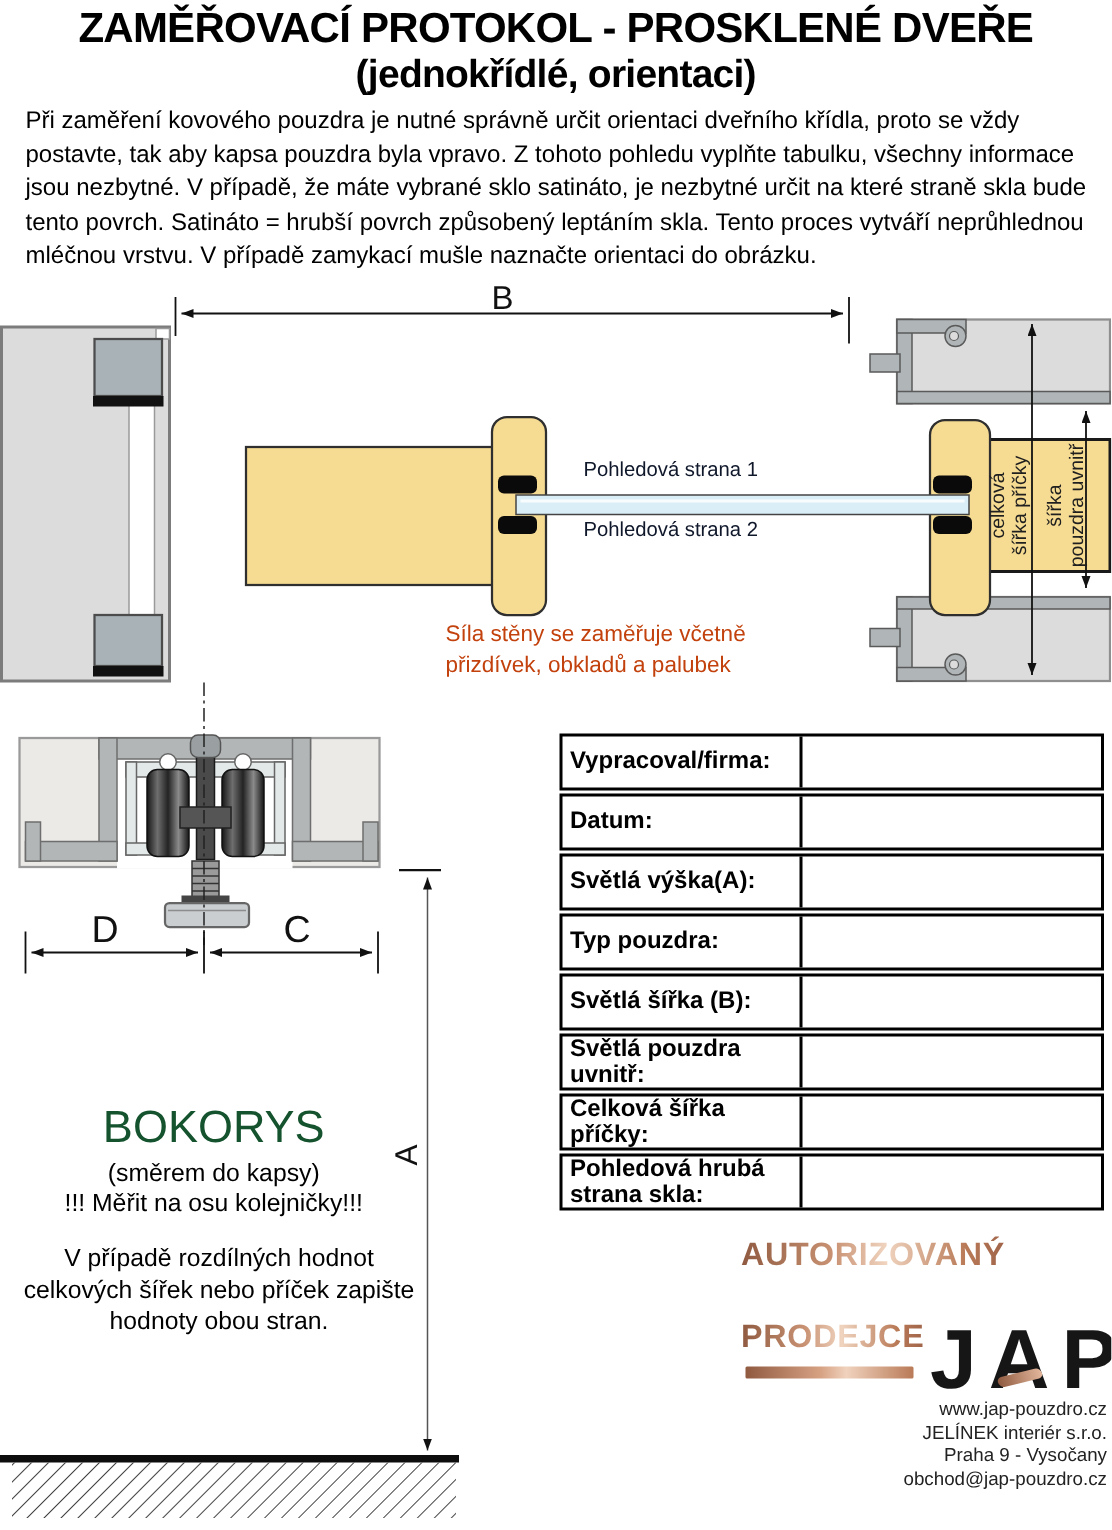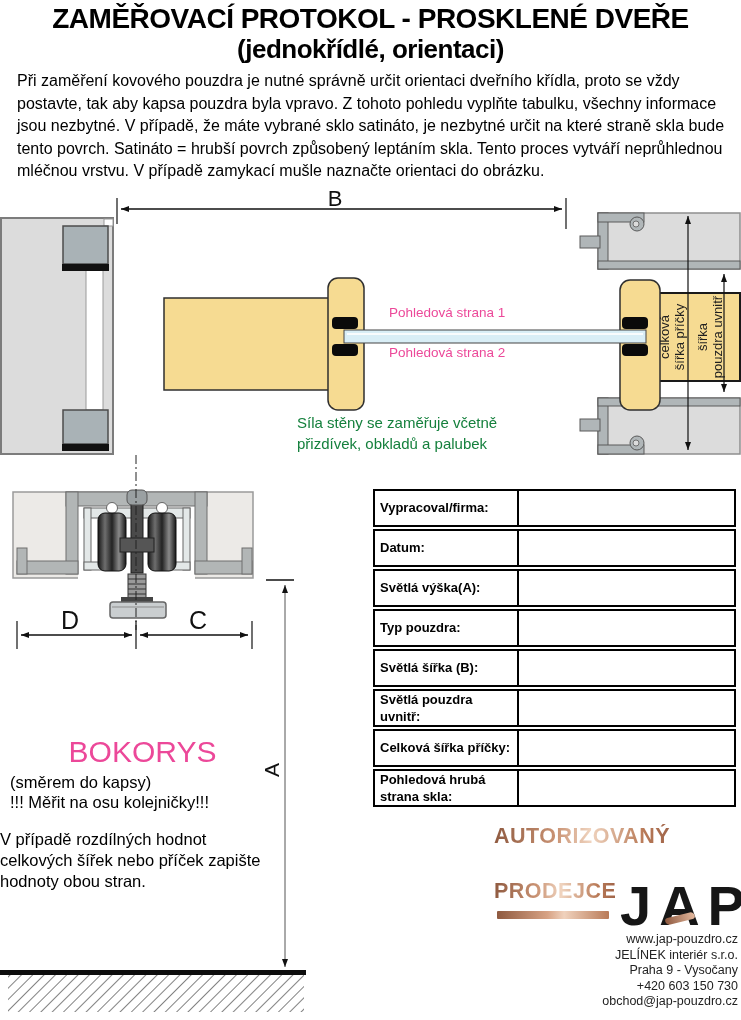"Pohledová strana 1" .sideline { color: #ec4899 -> #0f172a }
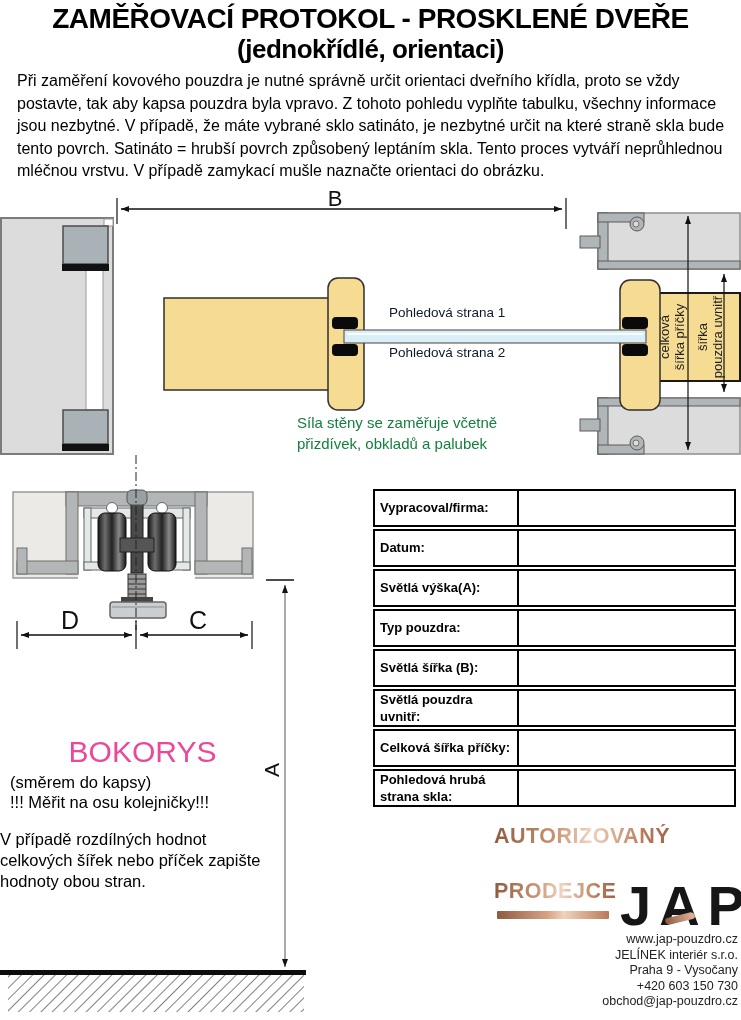"Síla stěny se zaměřuje včetně" .rednote { color: #15803d -> #c2410c }
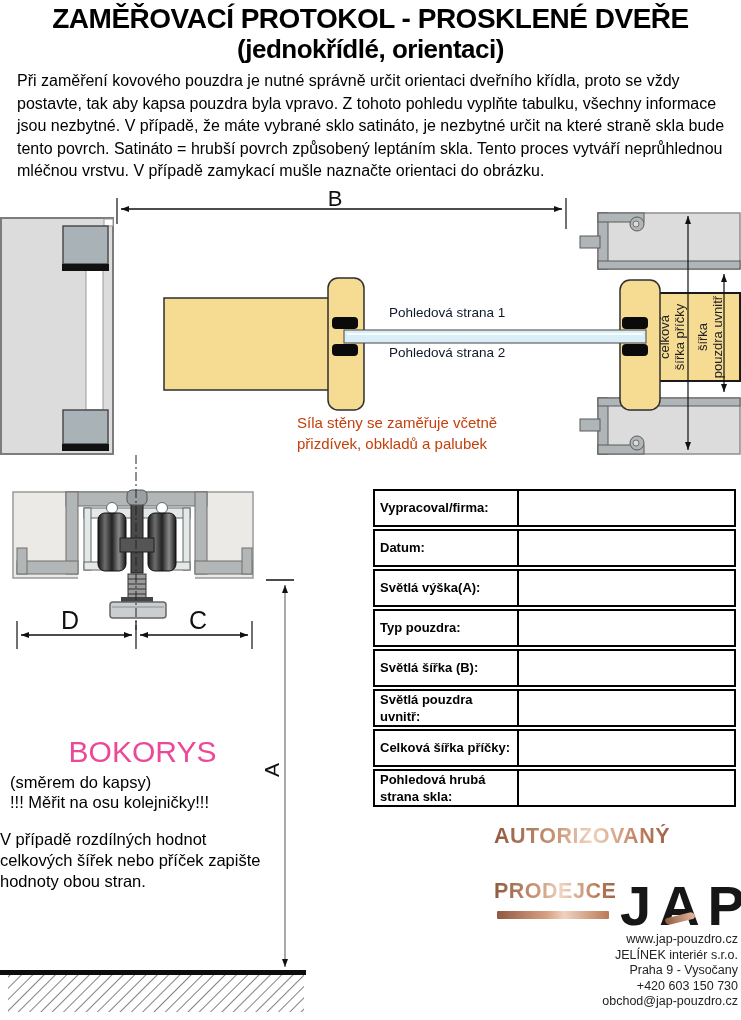"Vypracoval/firma:" .flabel { font-size: 13px -> 16px; width: 144px -> 160px }
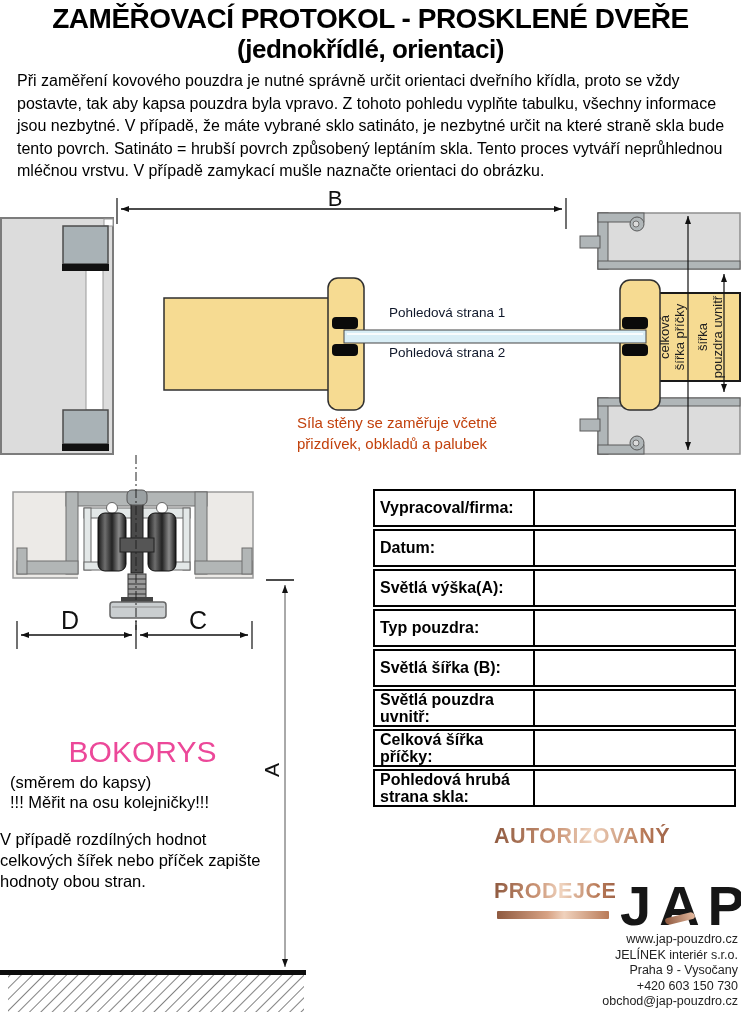"BOKORYS" .bok-h { color: #ec4899 -> #14532d }
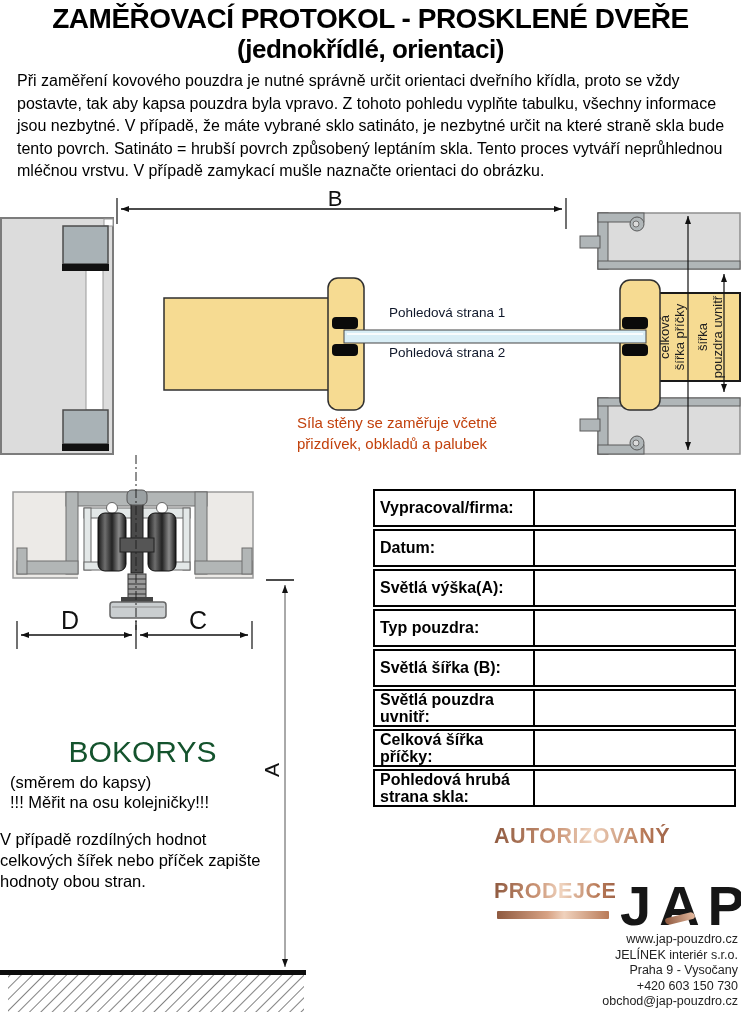"(směrem do kapsy)" .bok-s1 { text-align: none -> center }
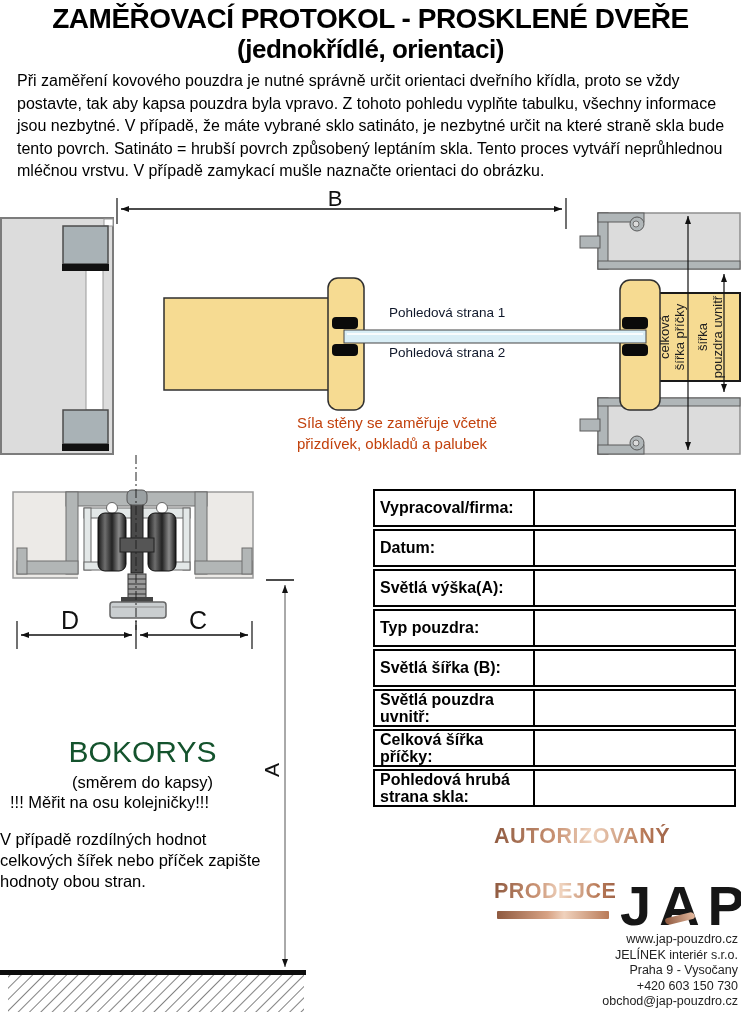"!!! Měřit na osu kolejničky!!!" .bok-s2 { text-align: left -> center }
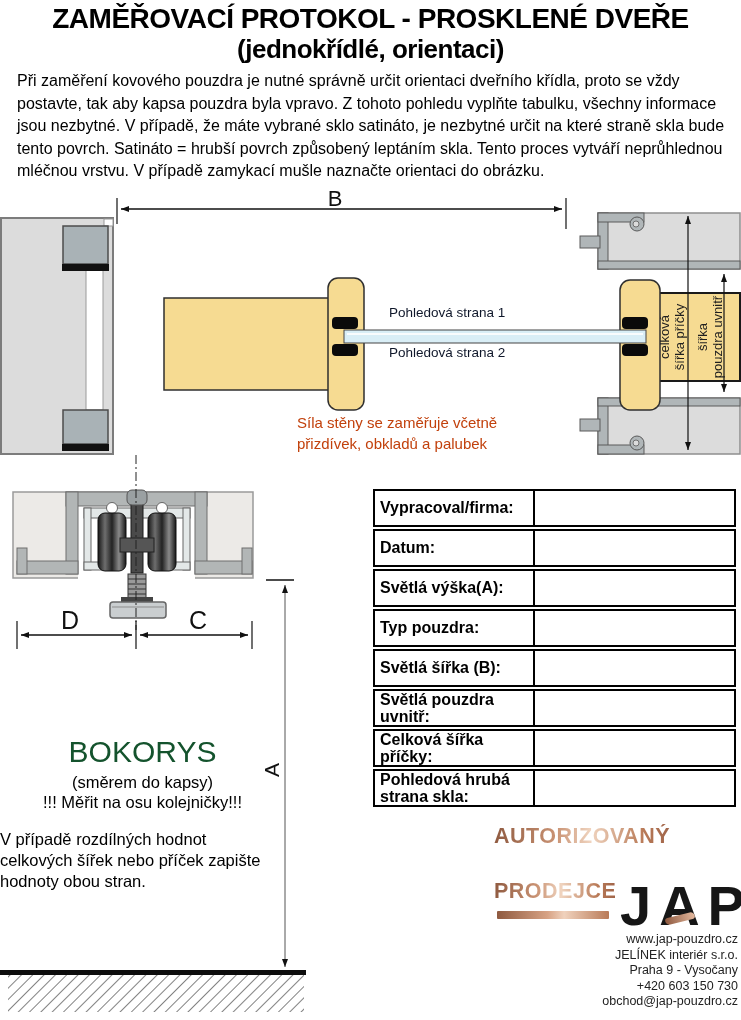"V případě rozdílných hodnot" .bok-note { text-align: none -> center }
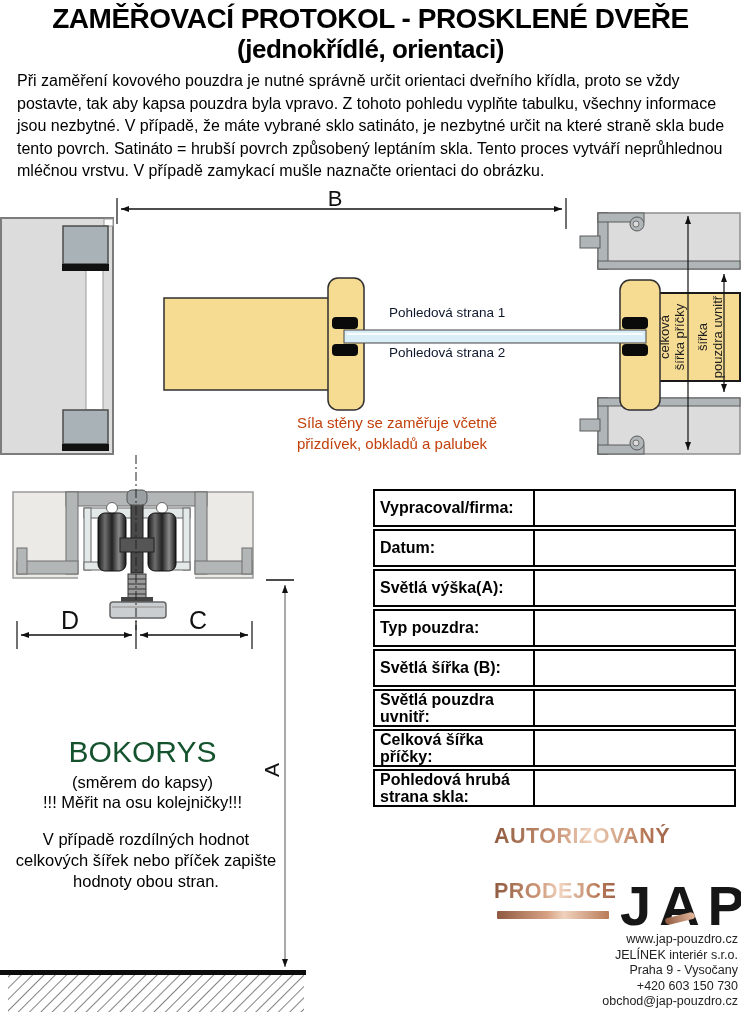"+420 603 150 730" span { html: <span>+420 603 150 730</span> -> none }
